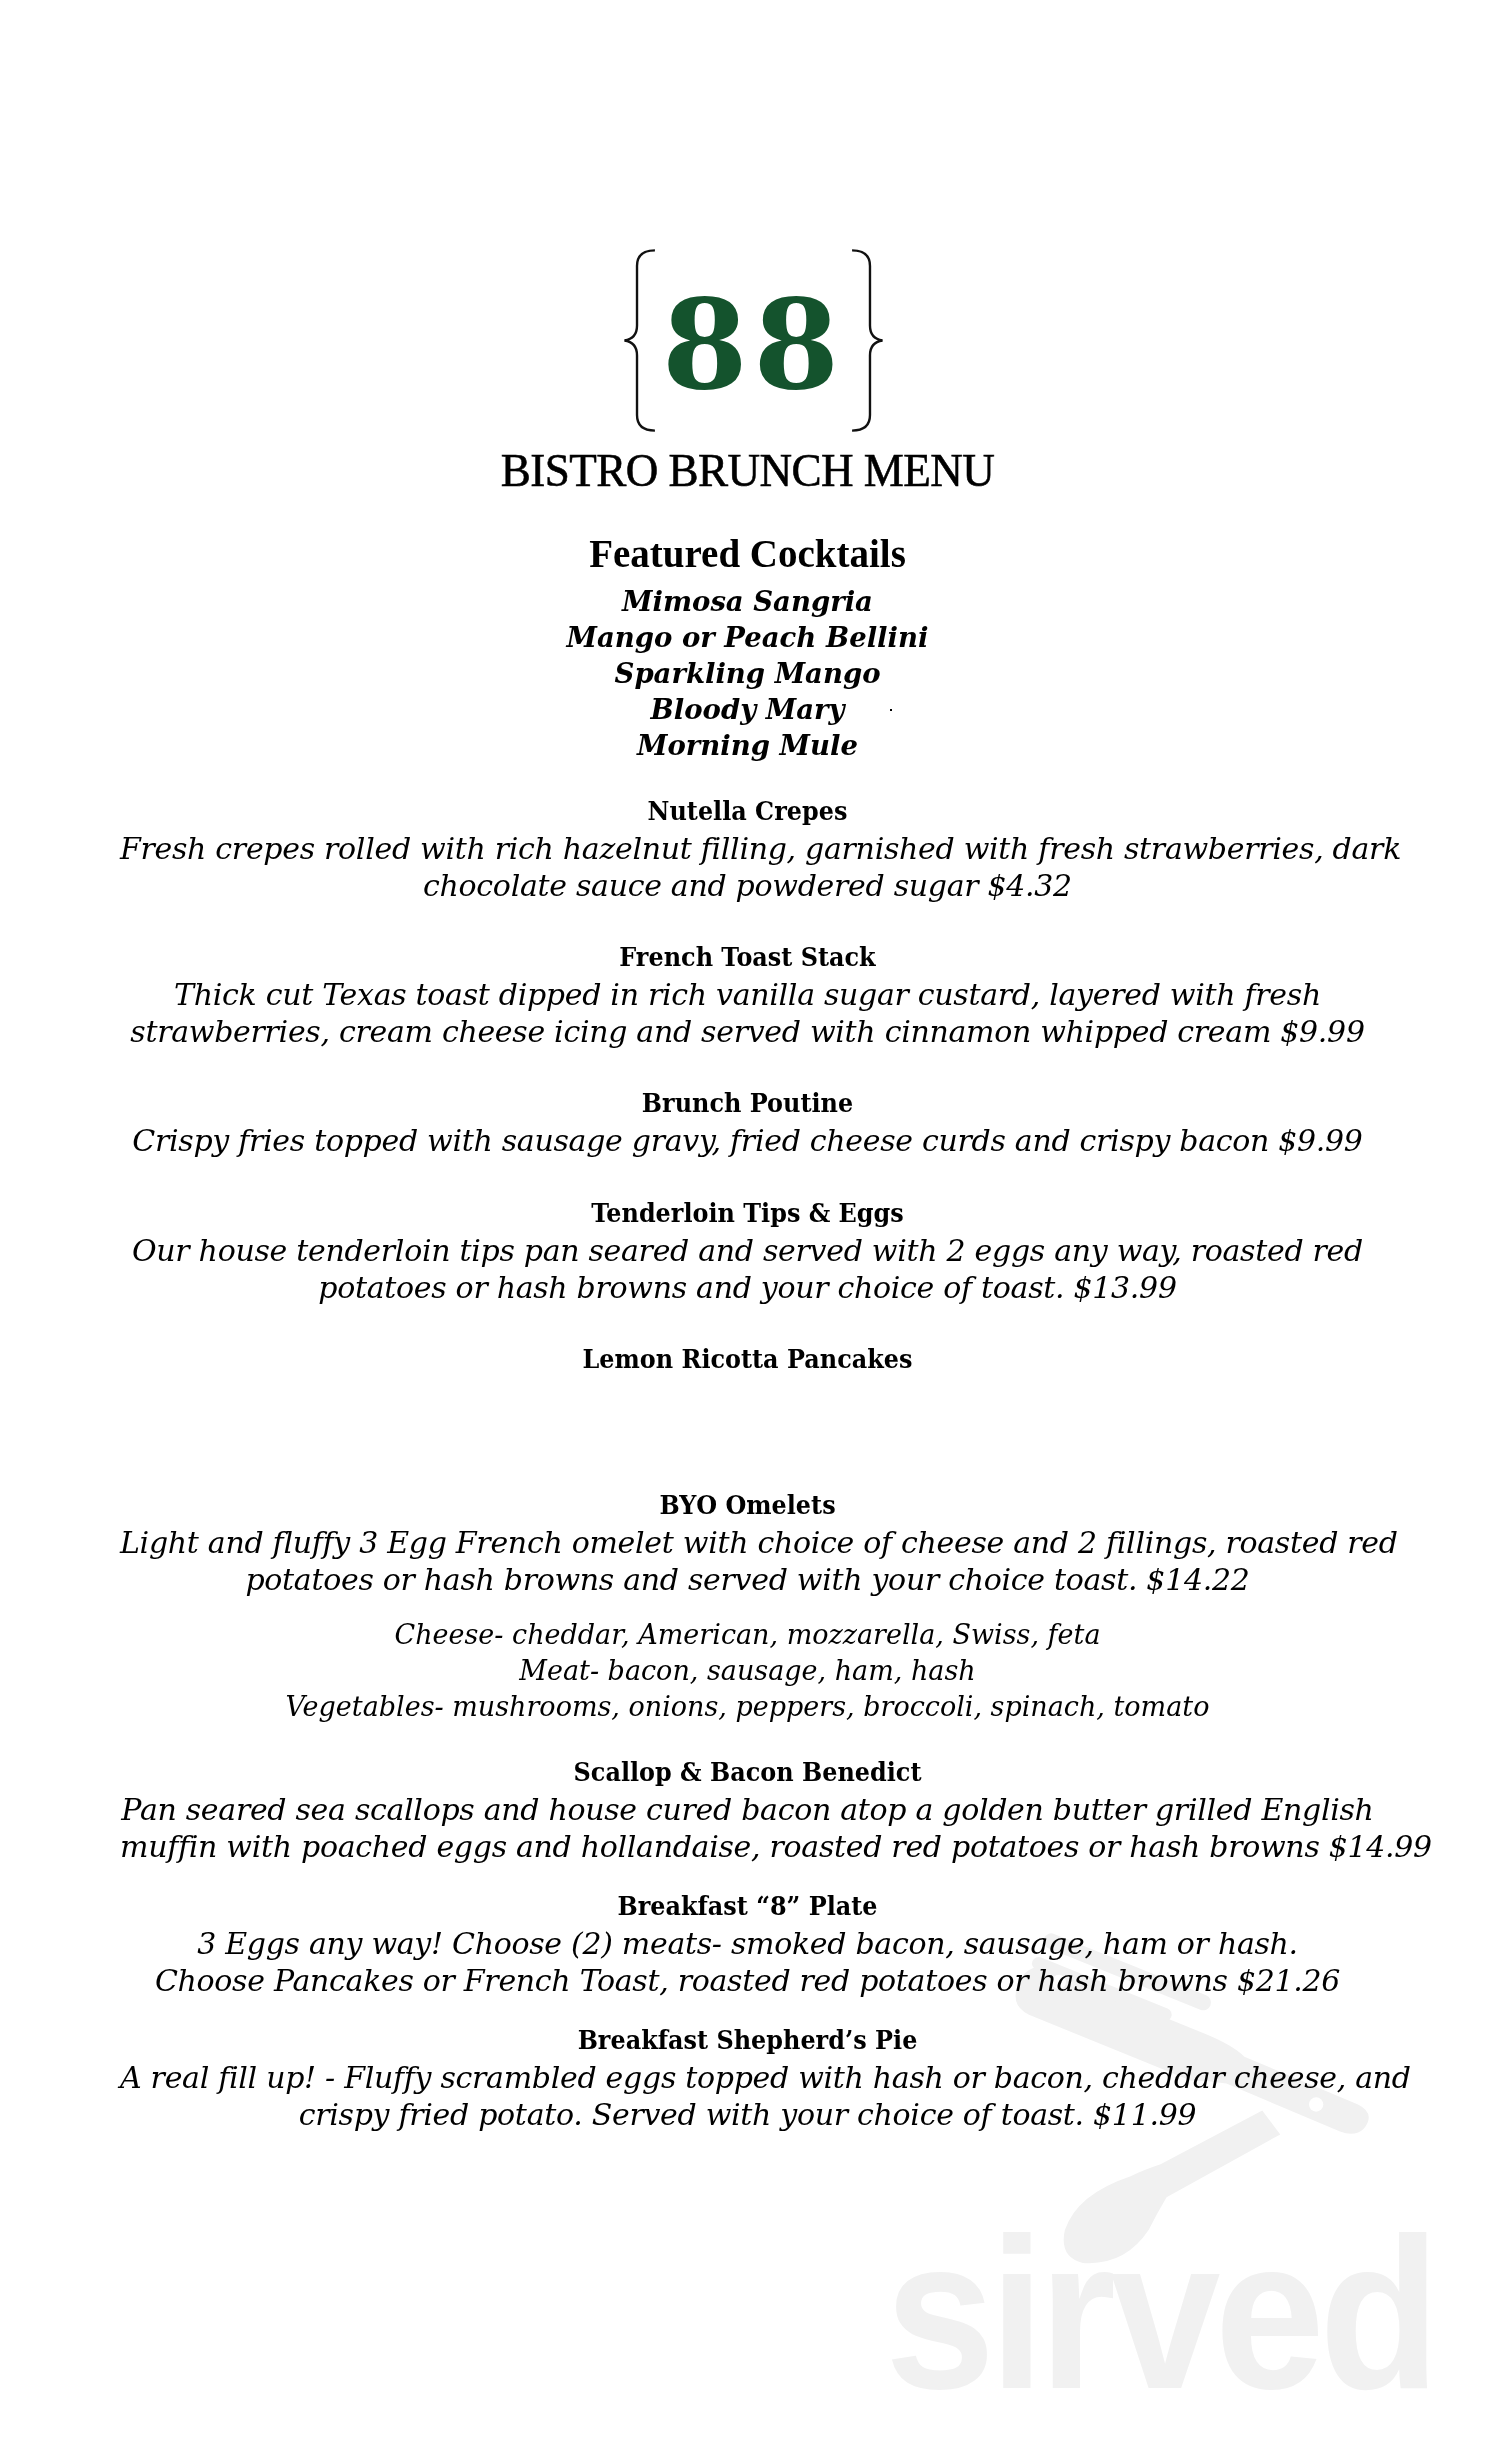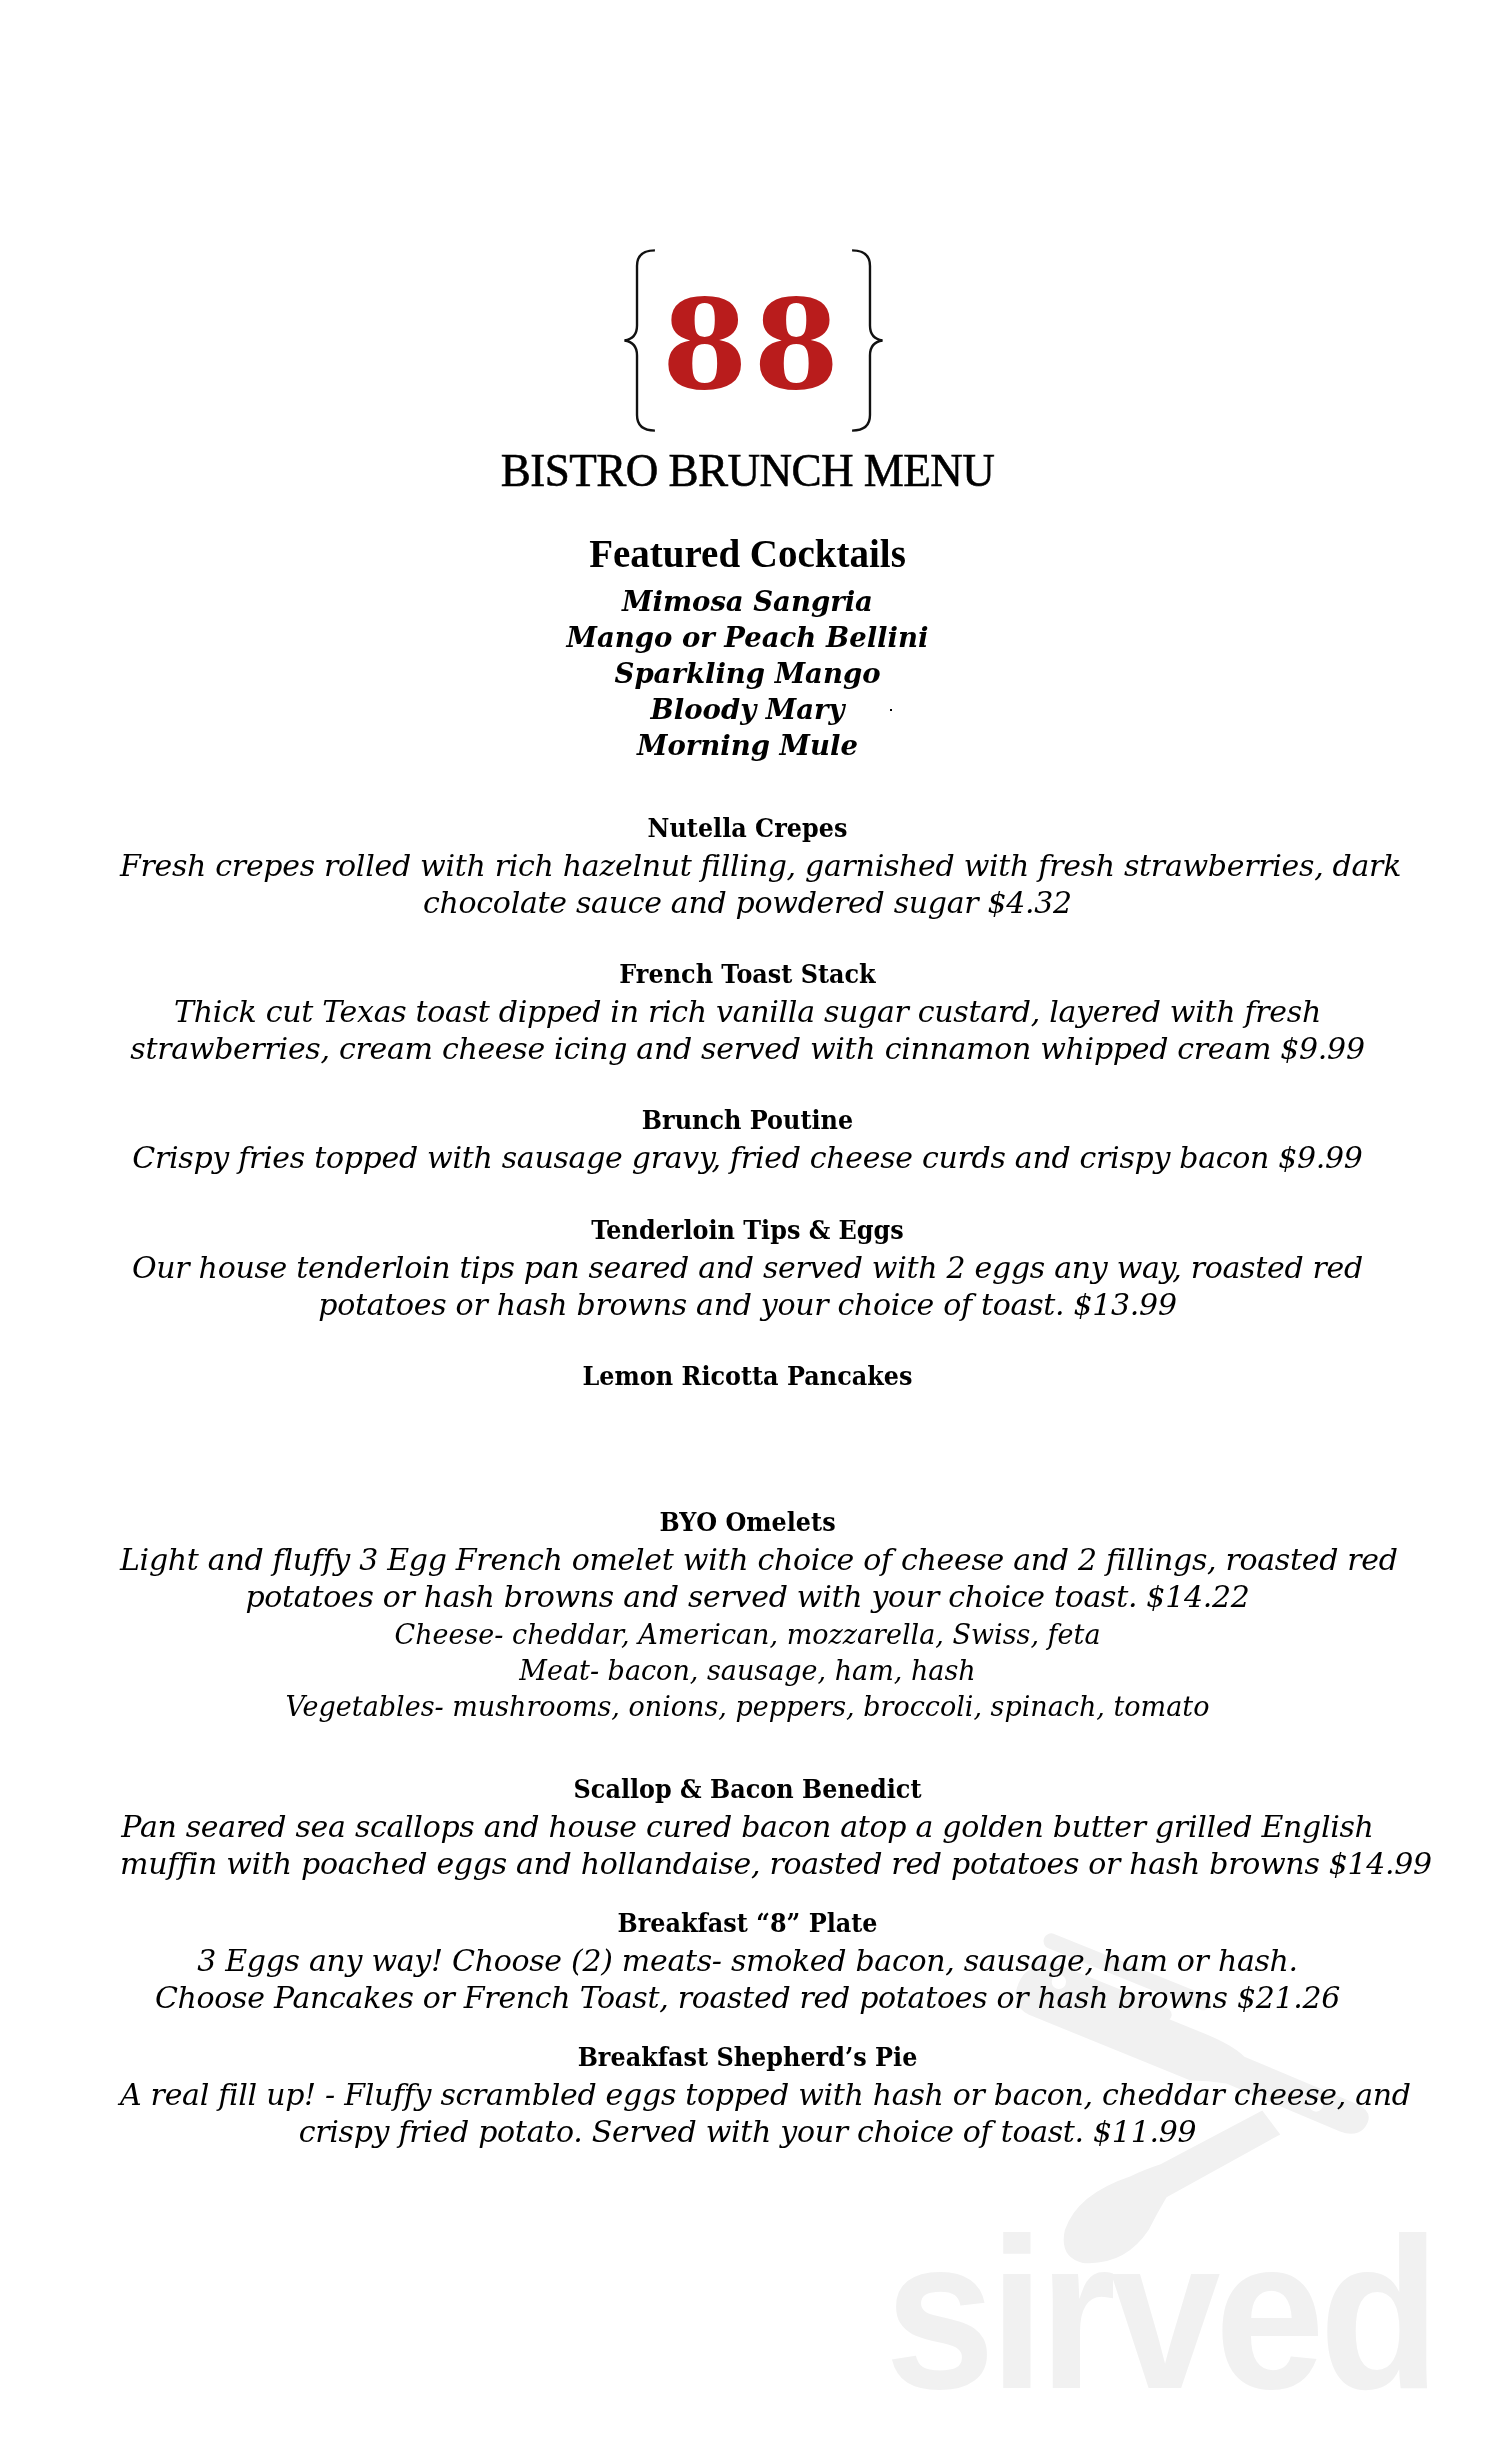"88" .logo-number { color: #b91c1c -> #14532d }
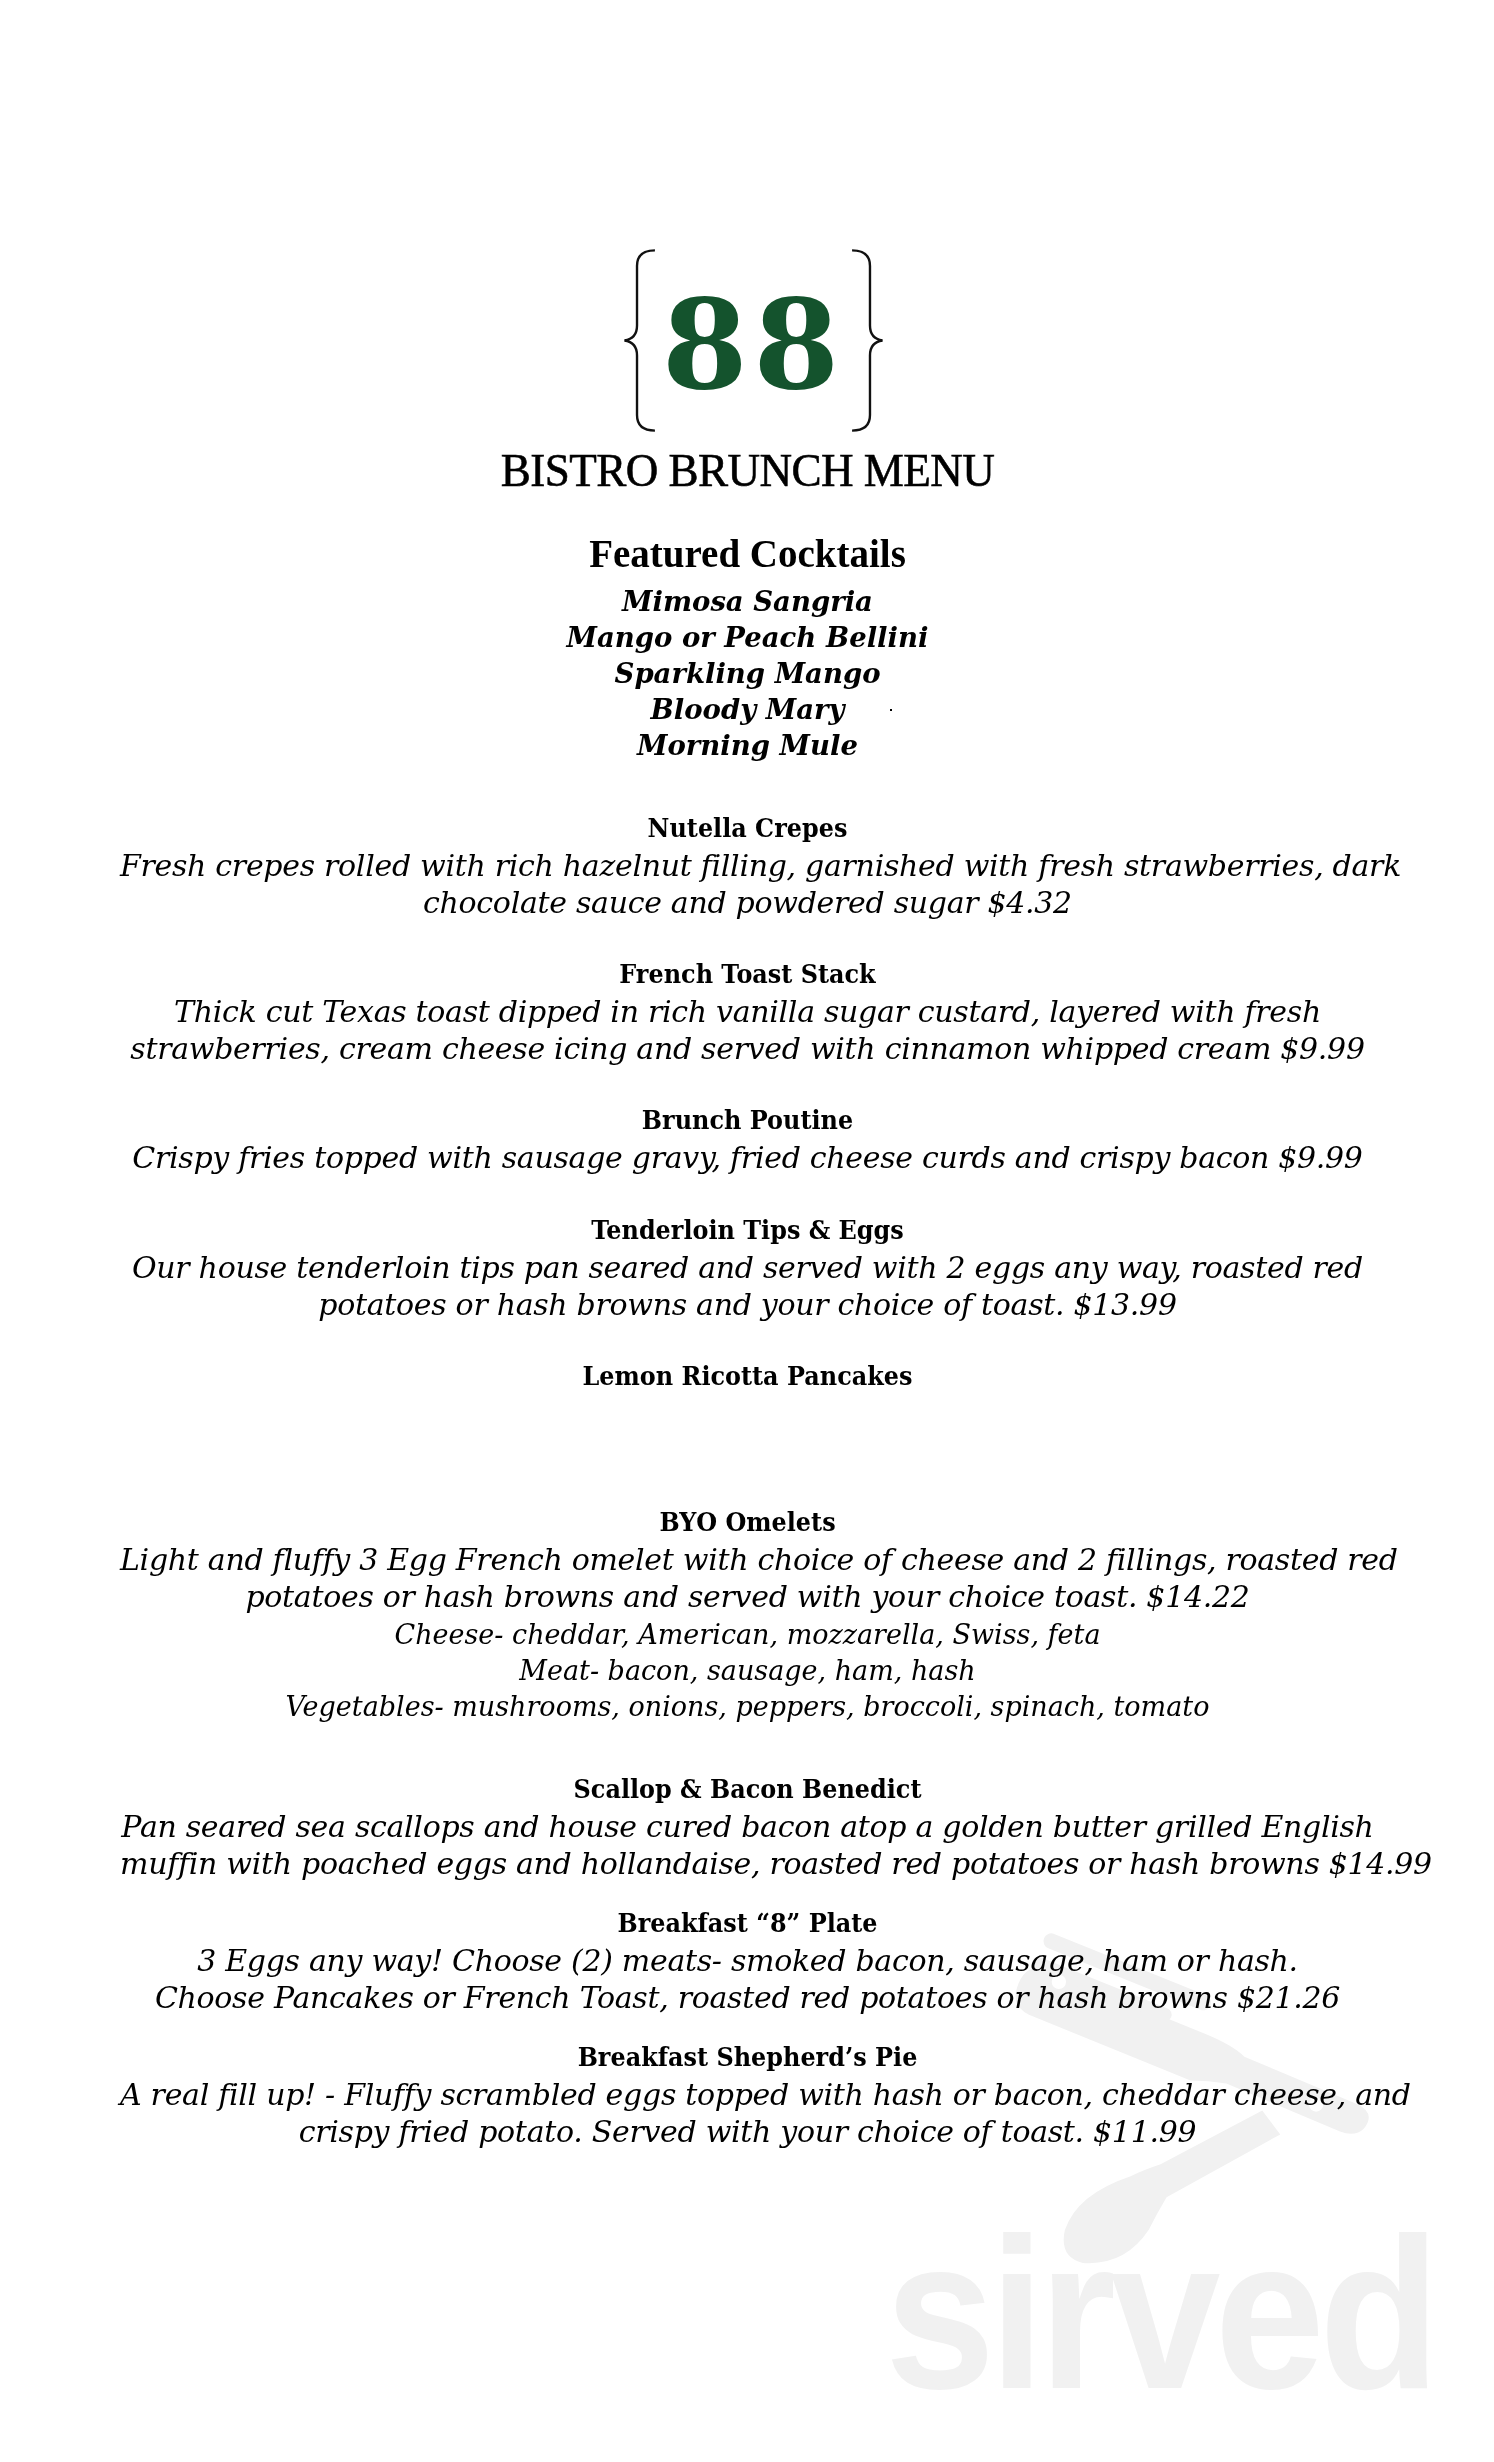"Nutella Crepes" .item { margin-top: 17px -> none }
